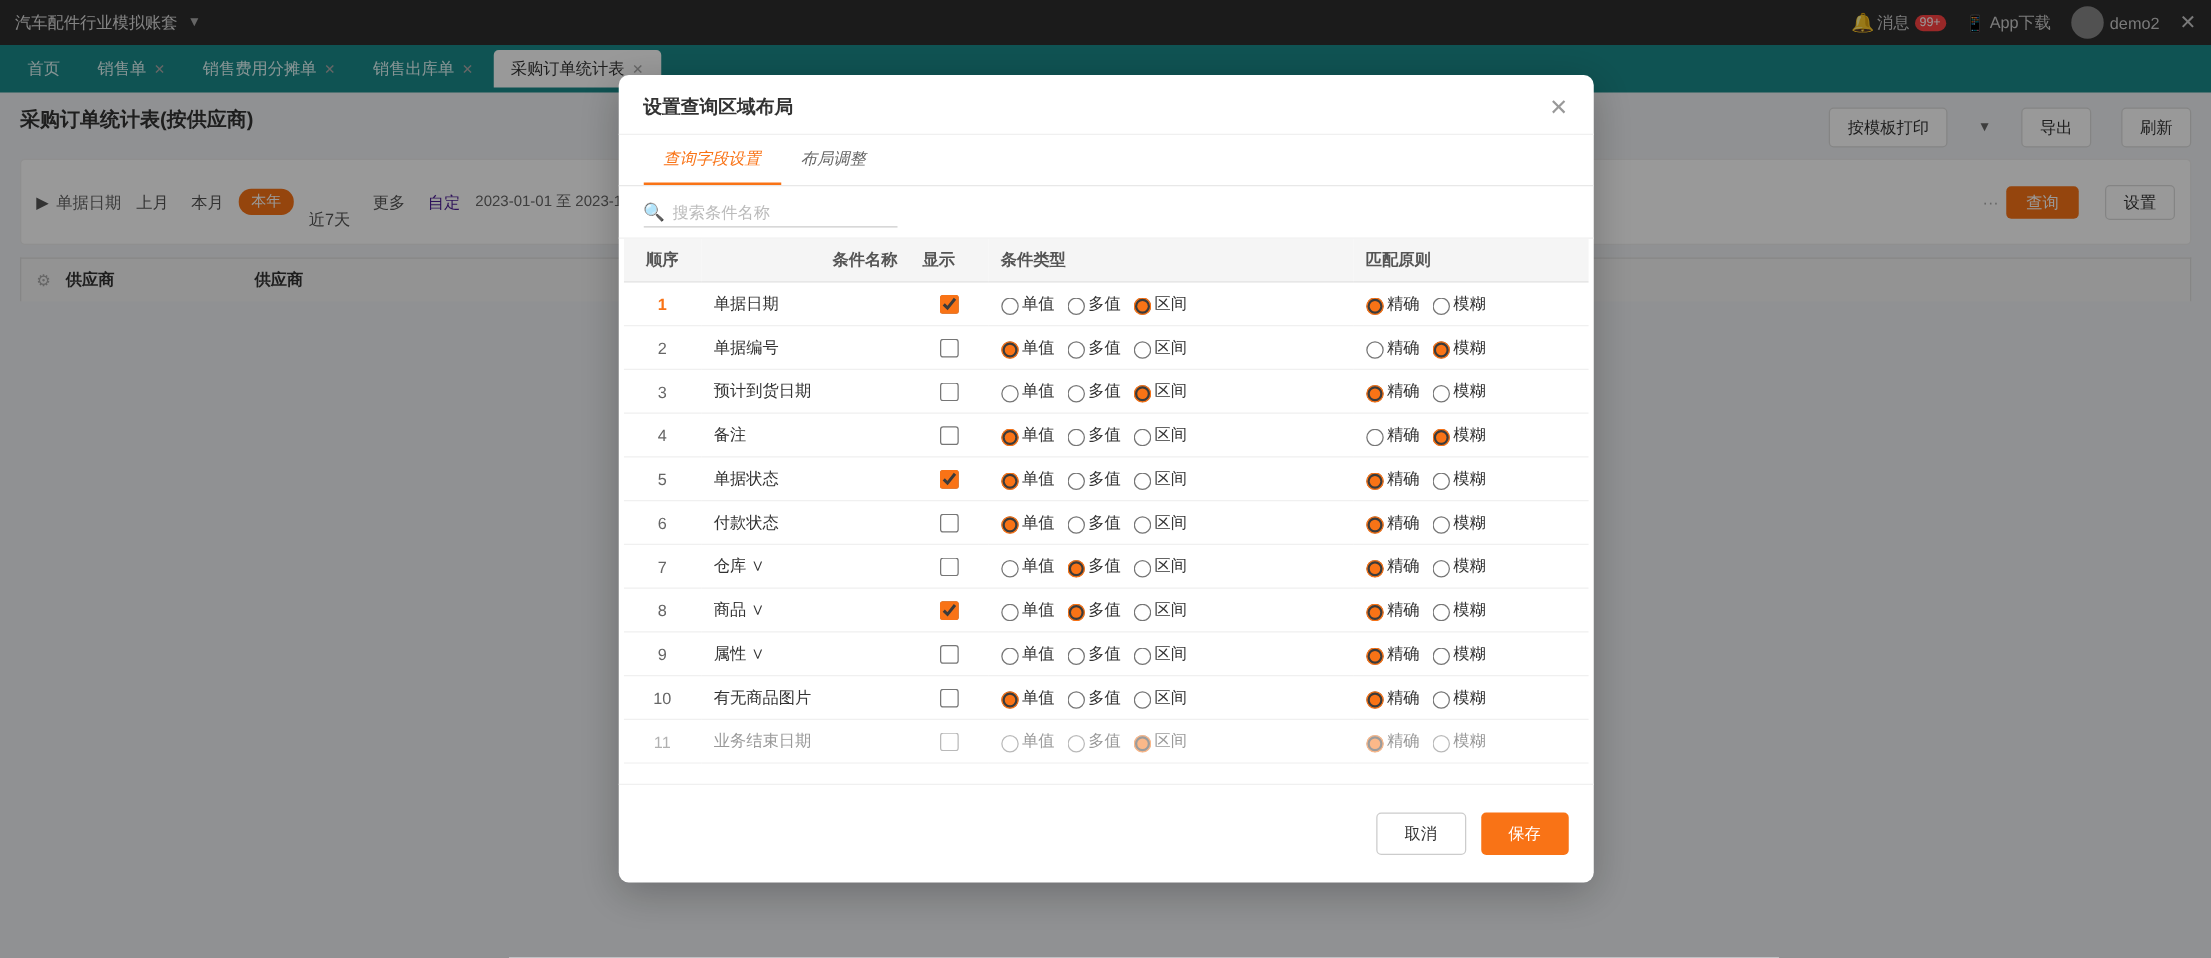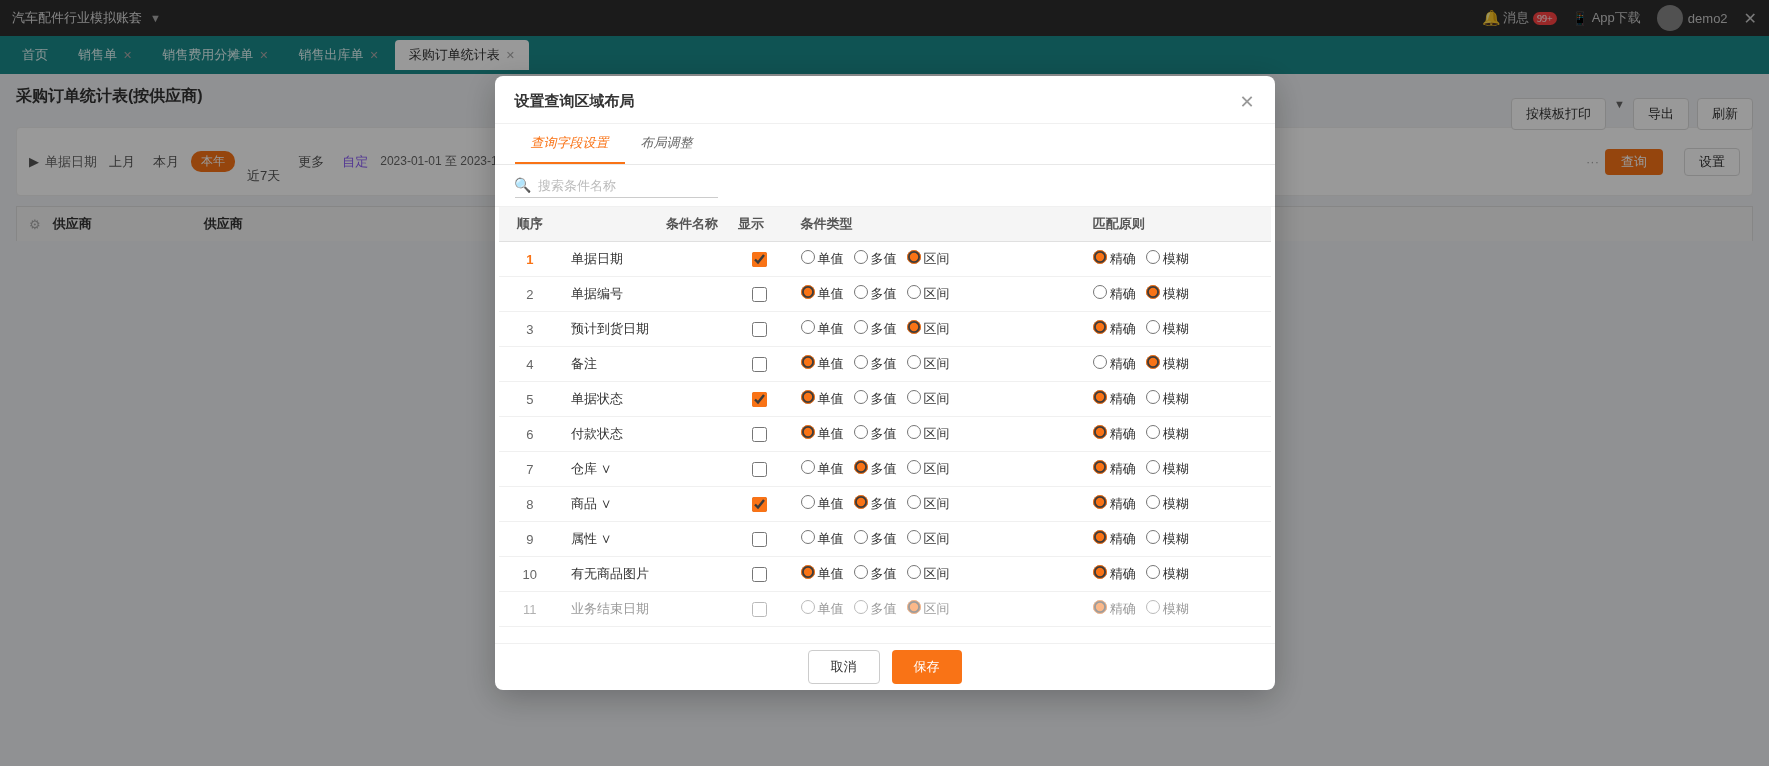"99+" .badge-99 { font-family: Liberation Serif, serif -> none }
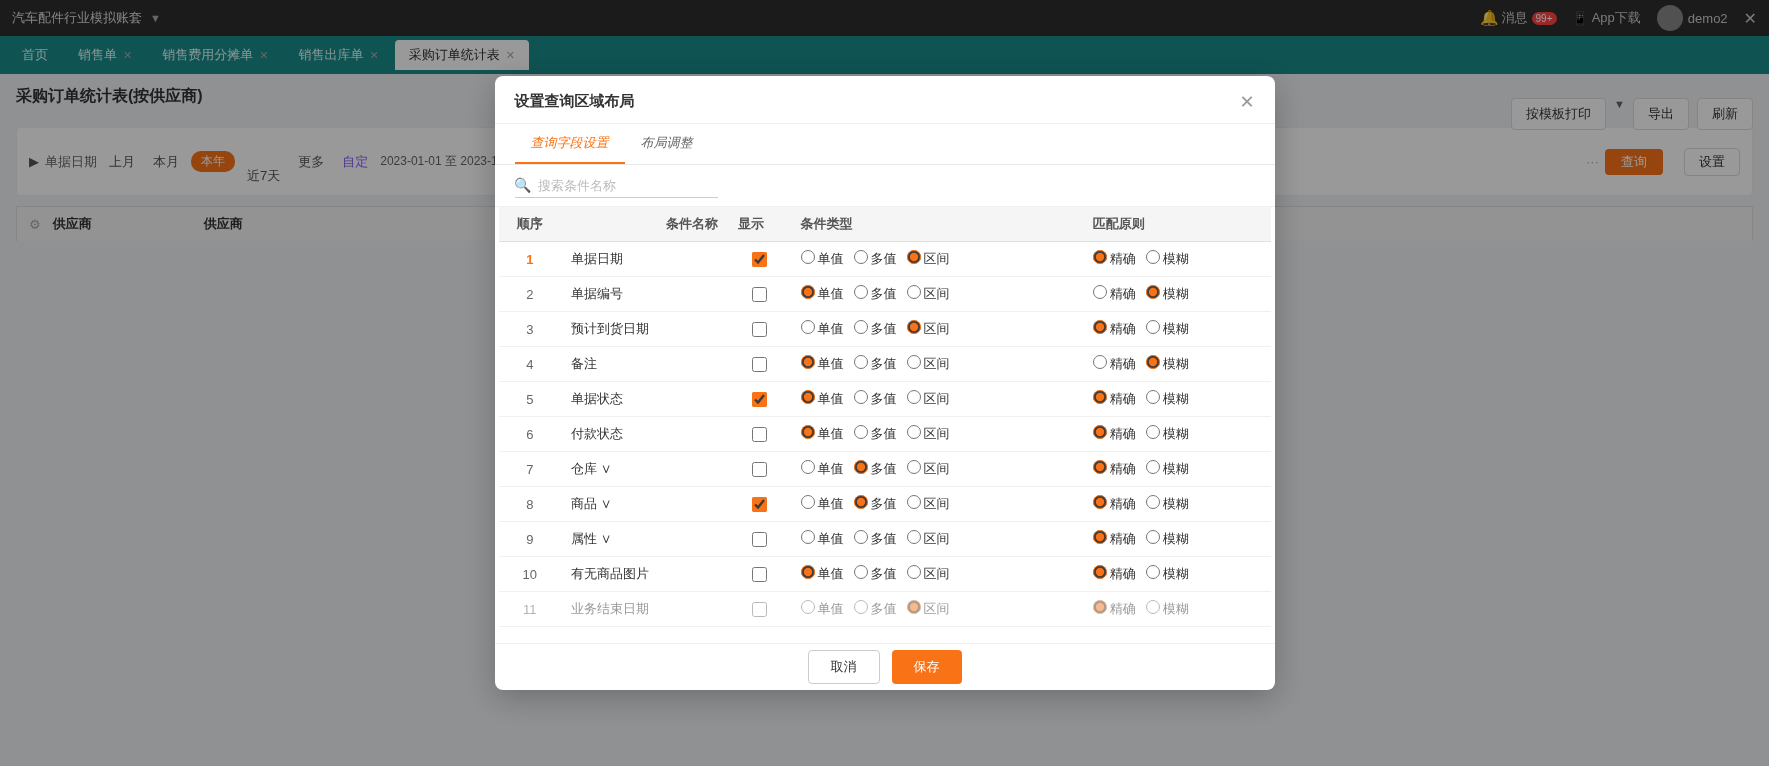"按模板打印" .page-toolbar { align-items: flex-start -> center; gap: 8px -> 24px; top: 24px -> 12px }
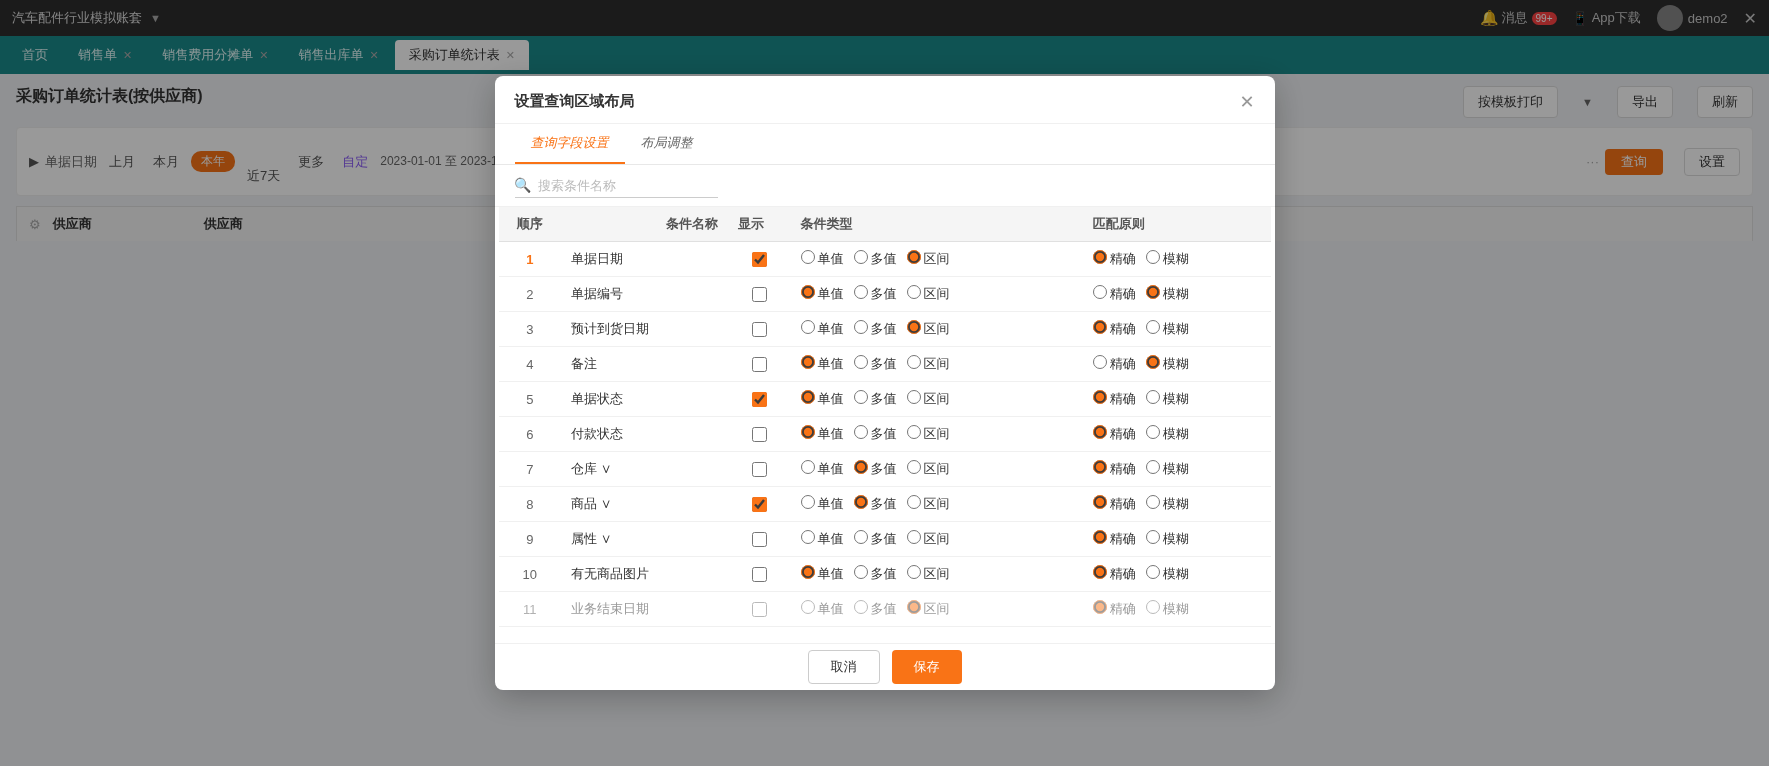"自定" span { color: #8b5cf6 -> #4c1d95 }
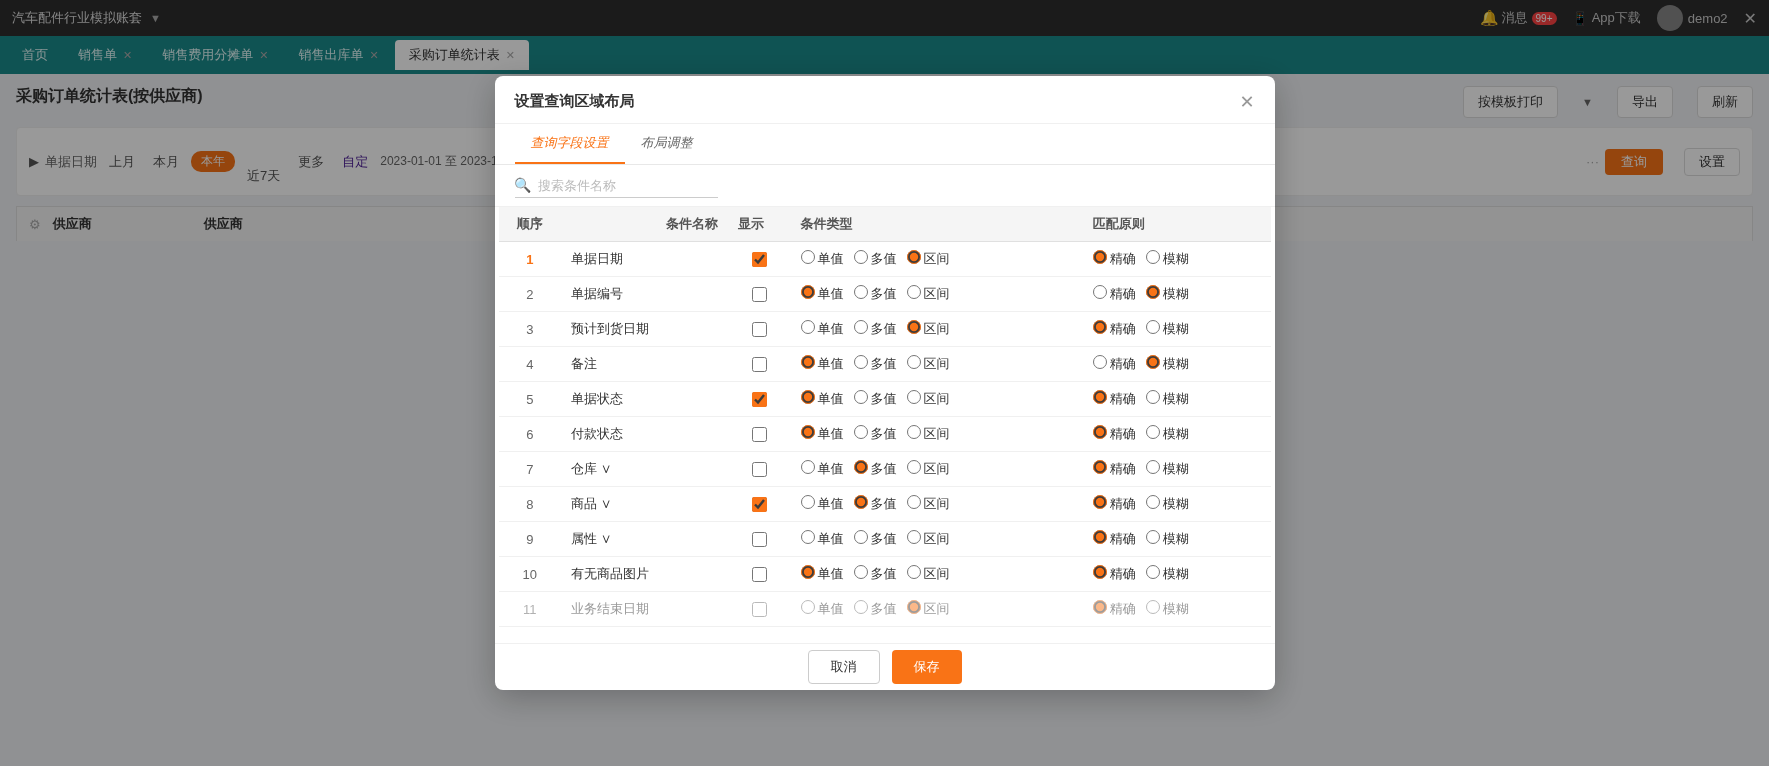"单值" .radio-item { align-items: flex-start -> flex-end }
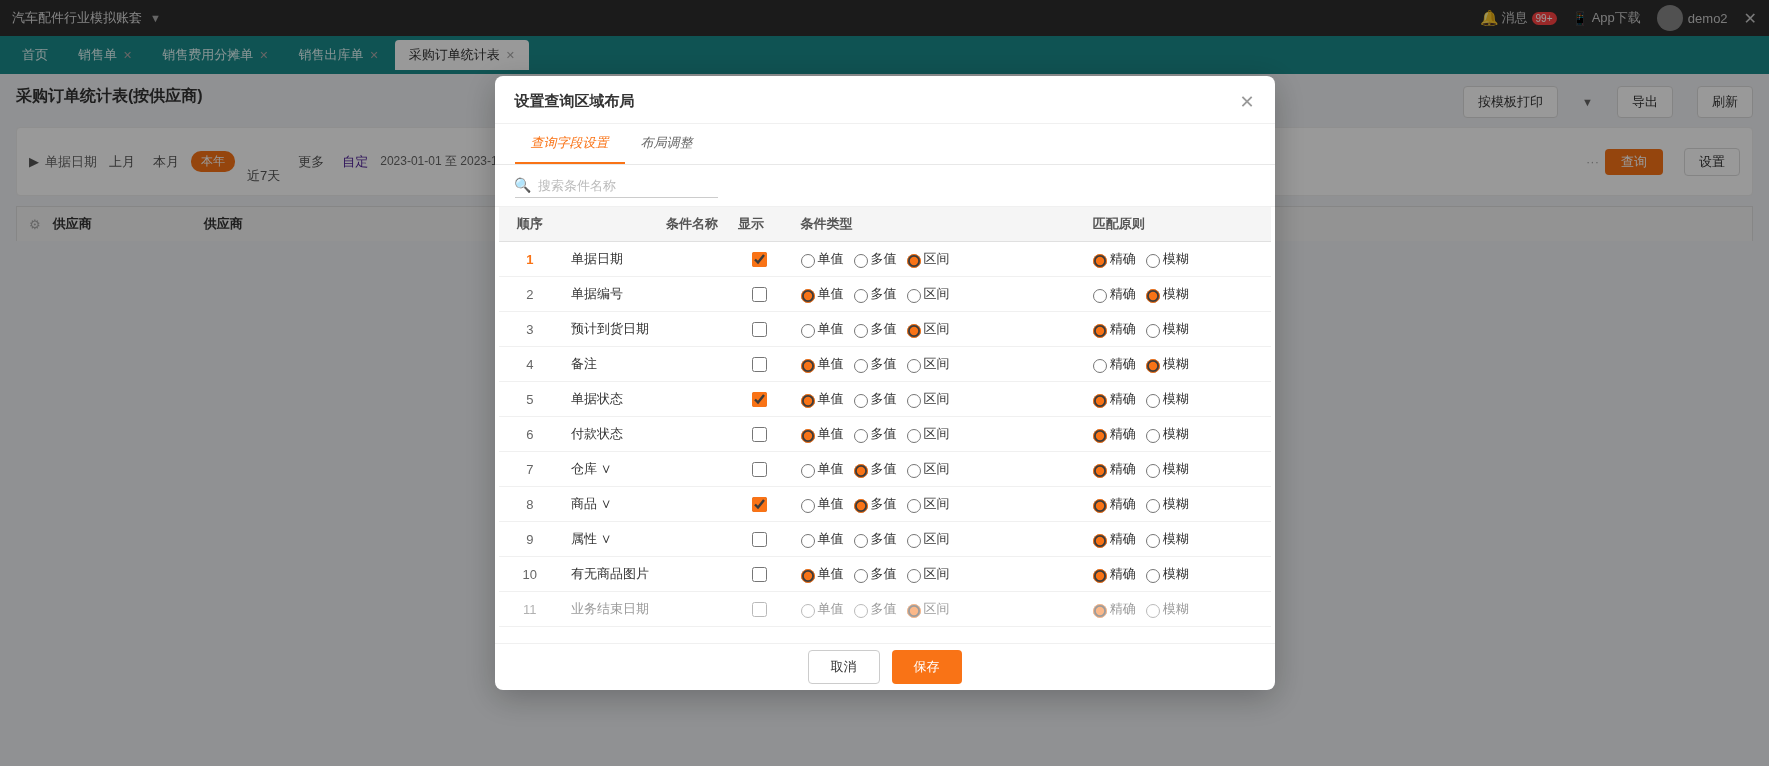"取消" .dialog-footer { justify-content: center -> flex-end; padding: 6px 20px -> 22px 20px }
